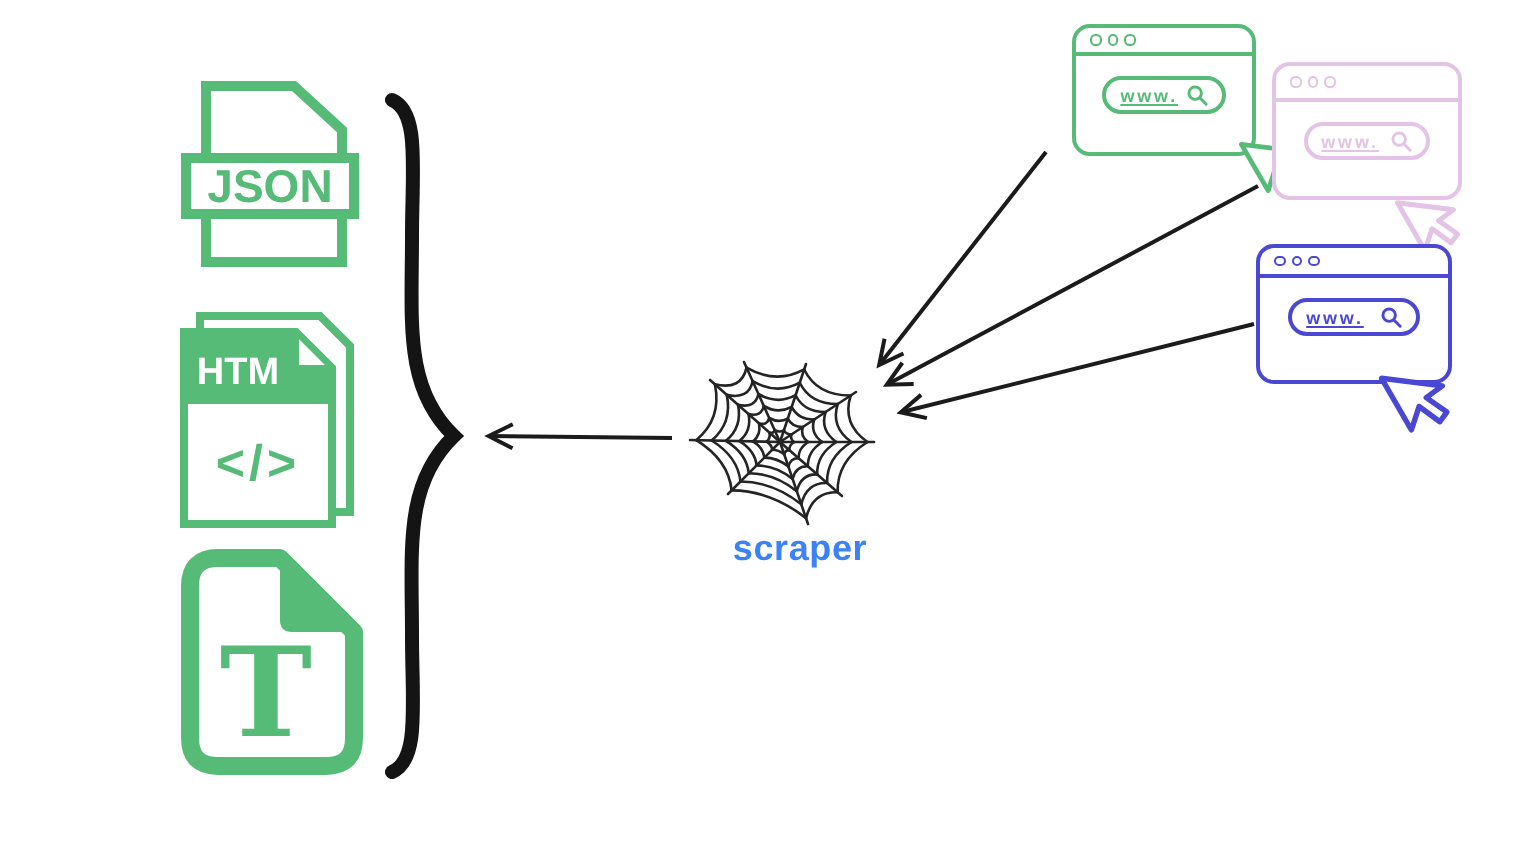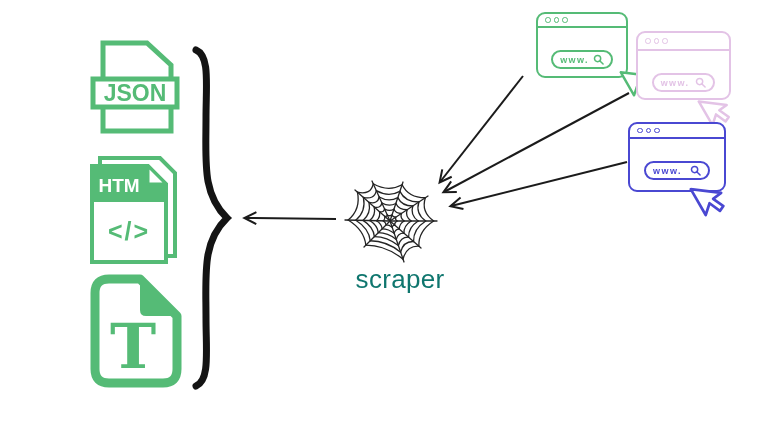"www." .url-bar { margin: 22px auto 0 -> 10px auto 0; text-decoration: none -> underline }
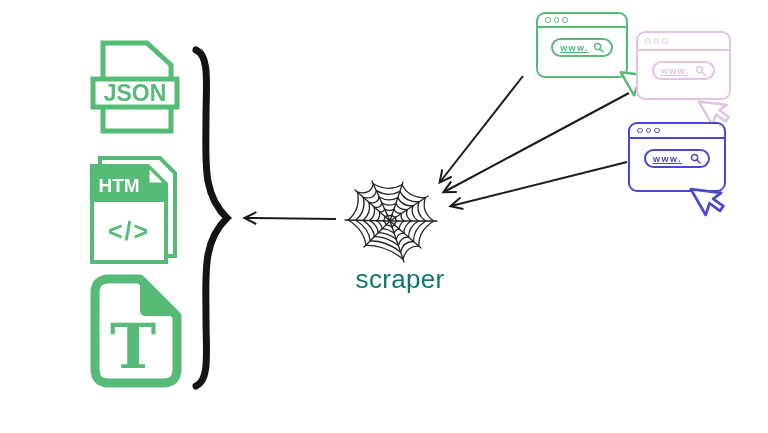"scraper" .scraper-label { color: #0f766e -> #3b82f6; font-size: 26px -> 18px; font-weight: 400 -> 700 }
